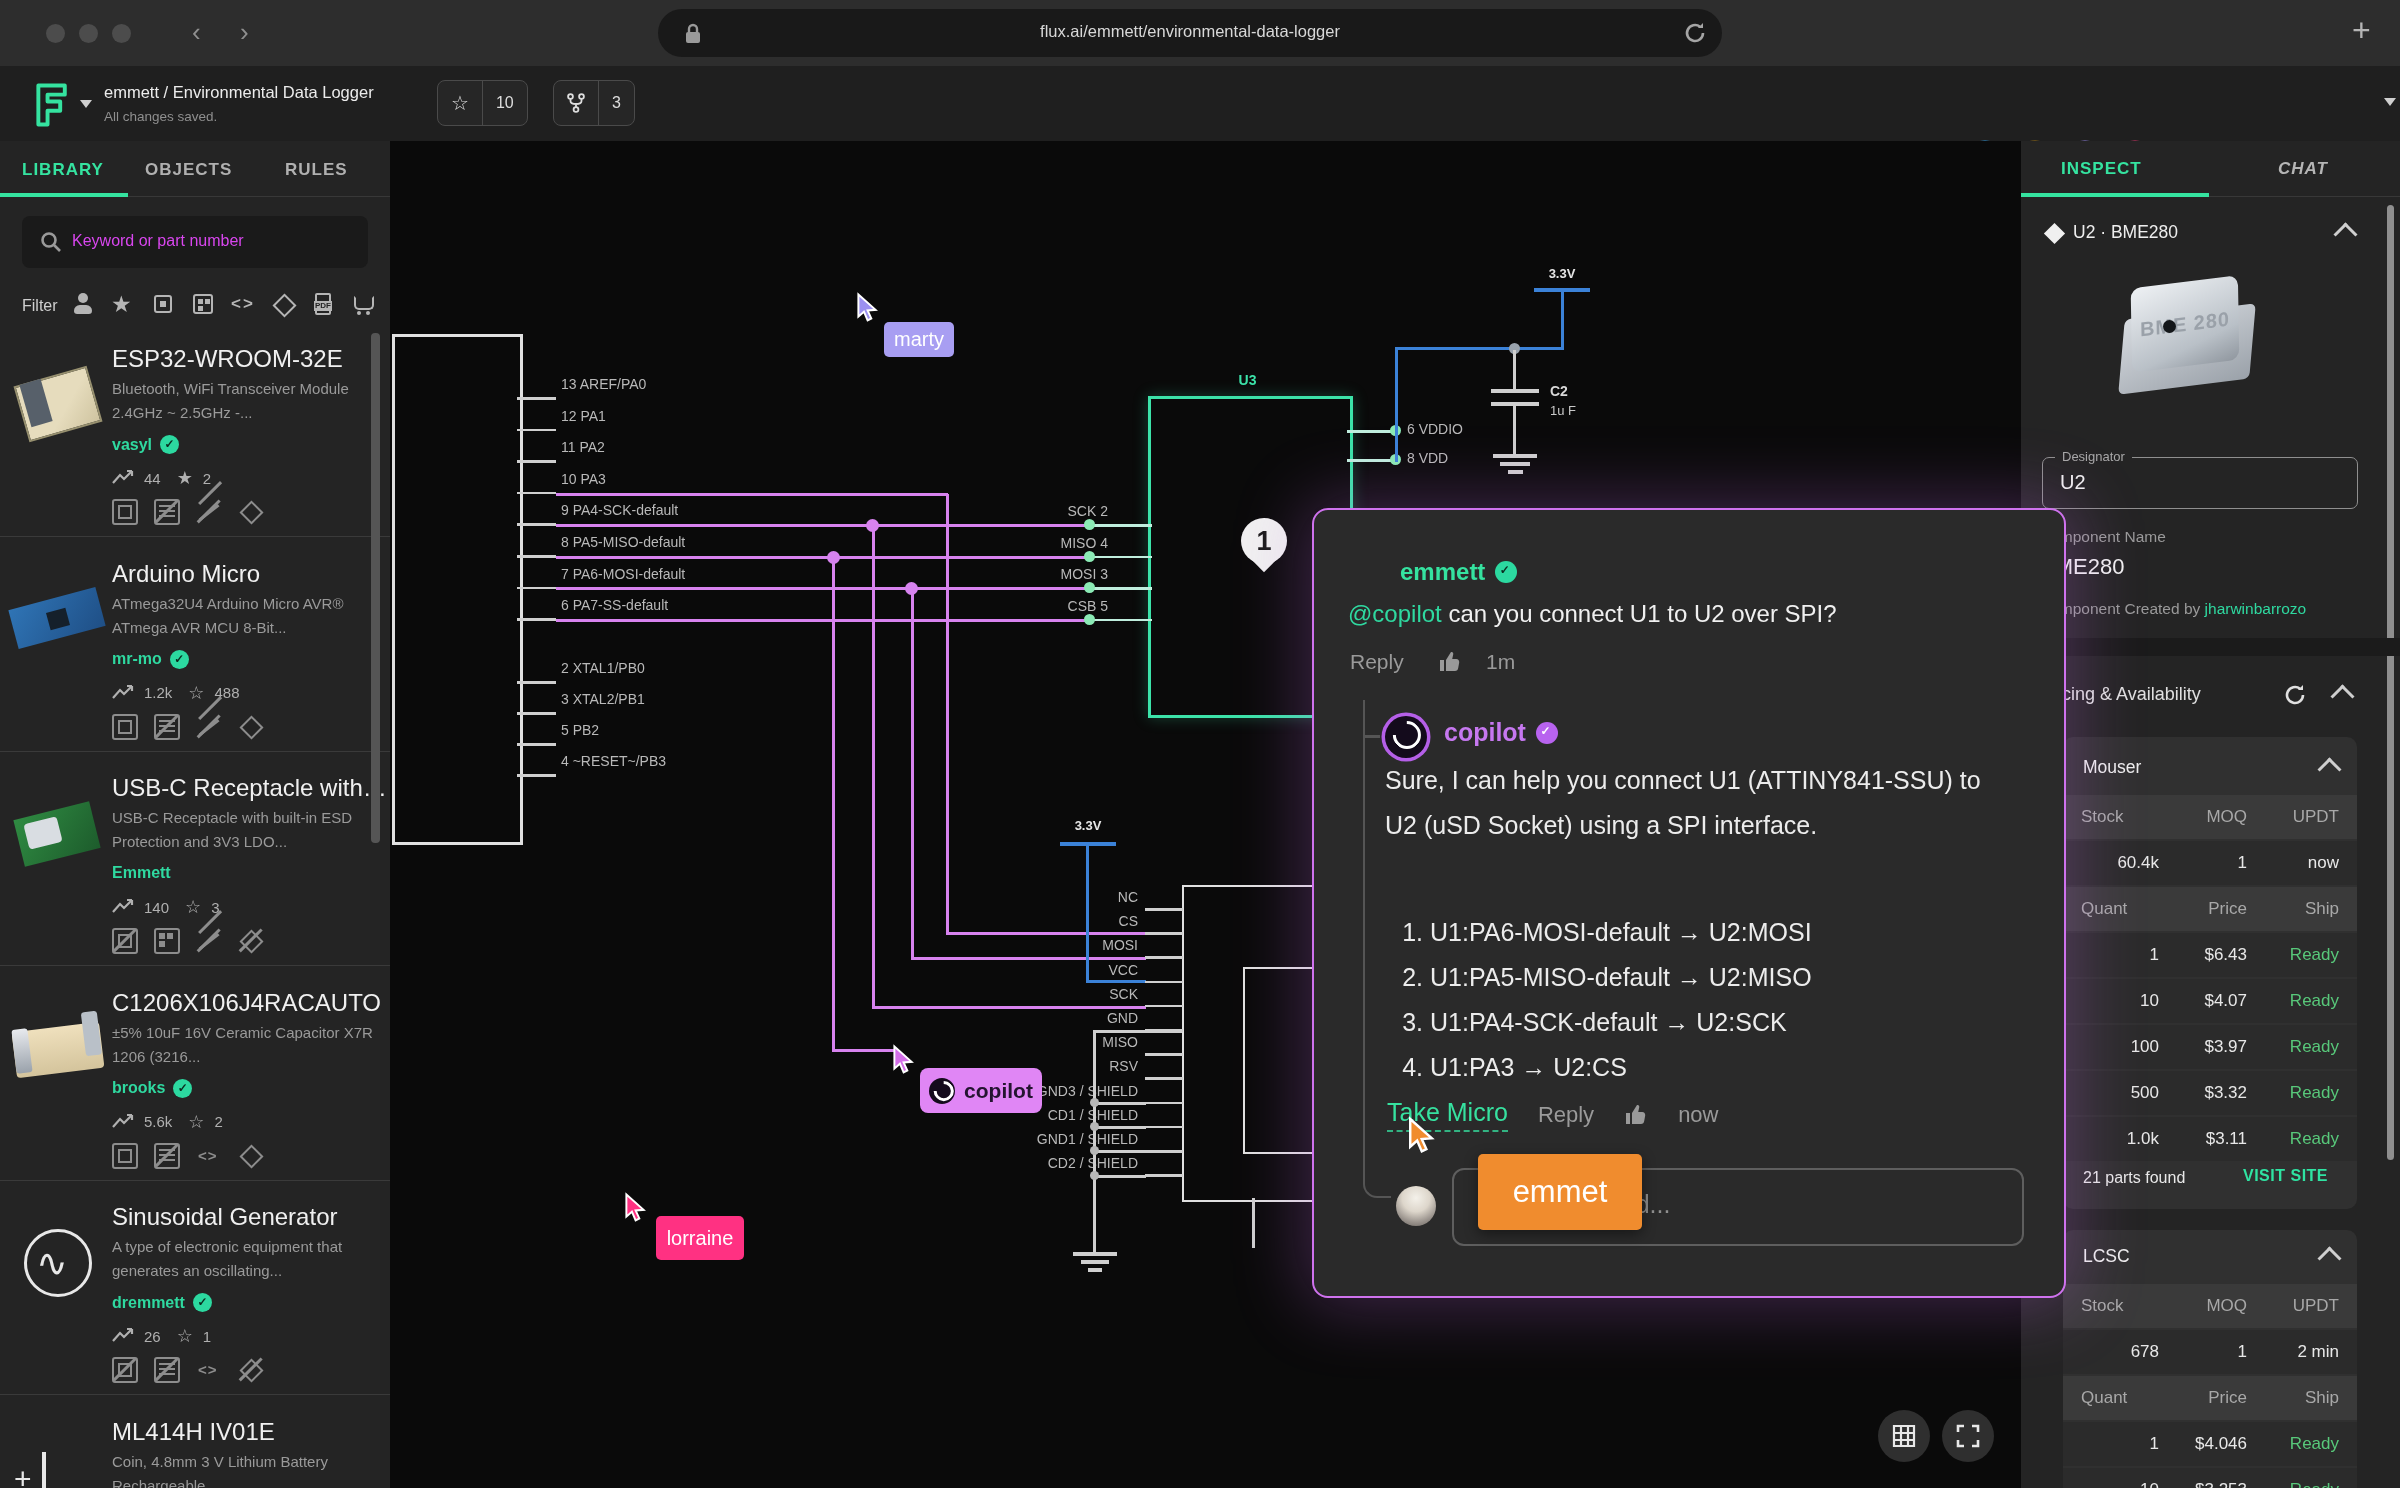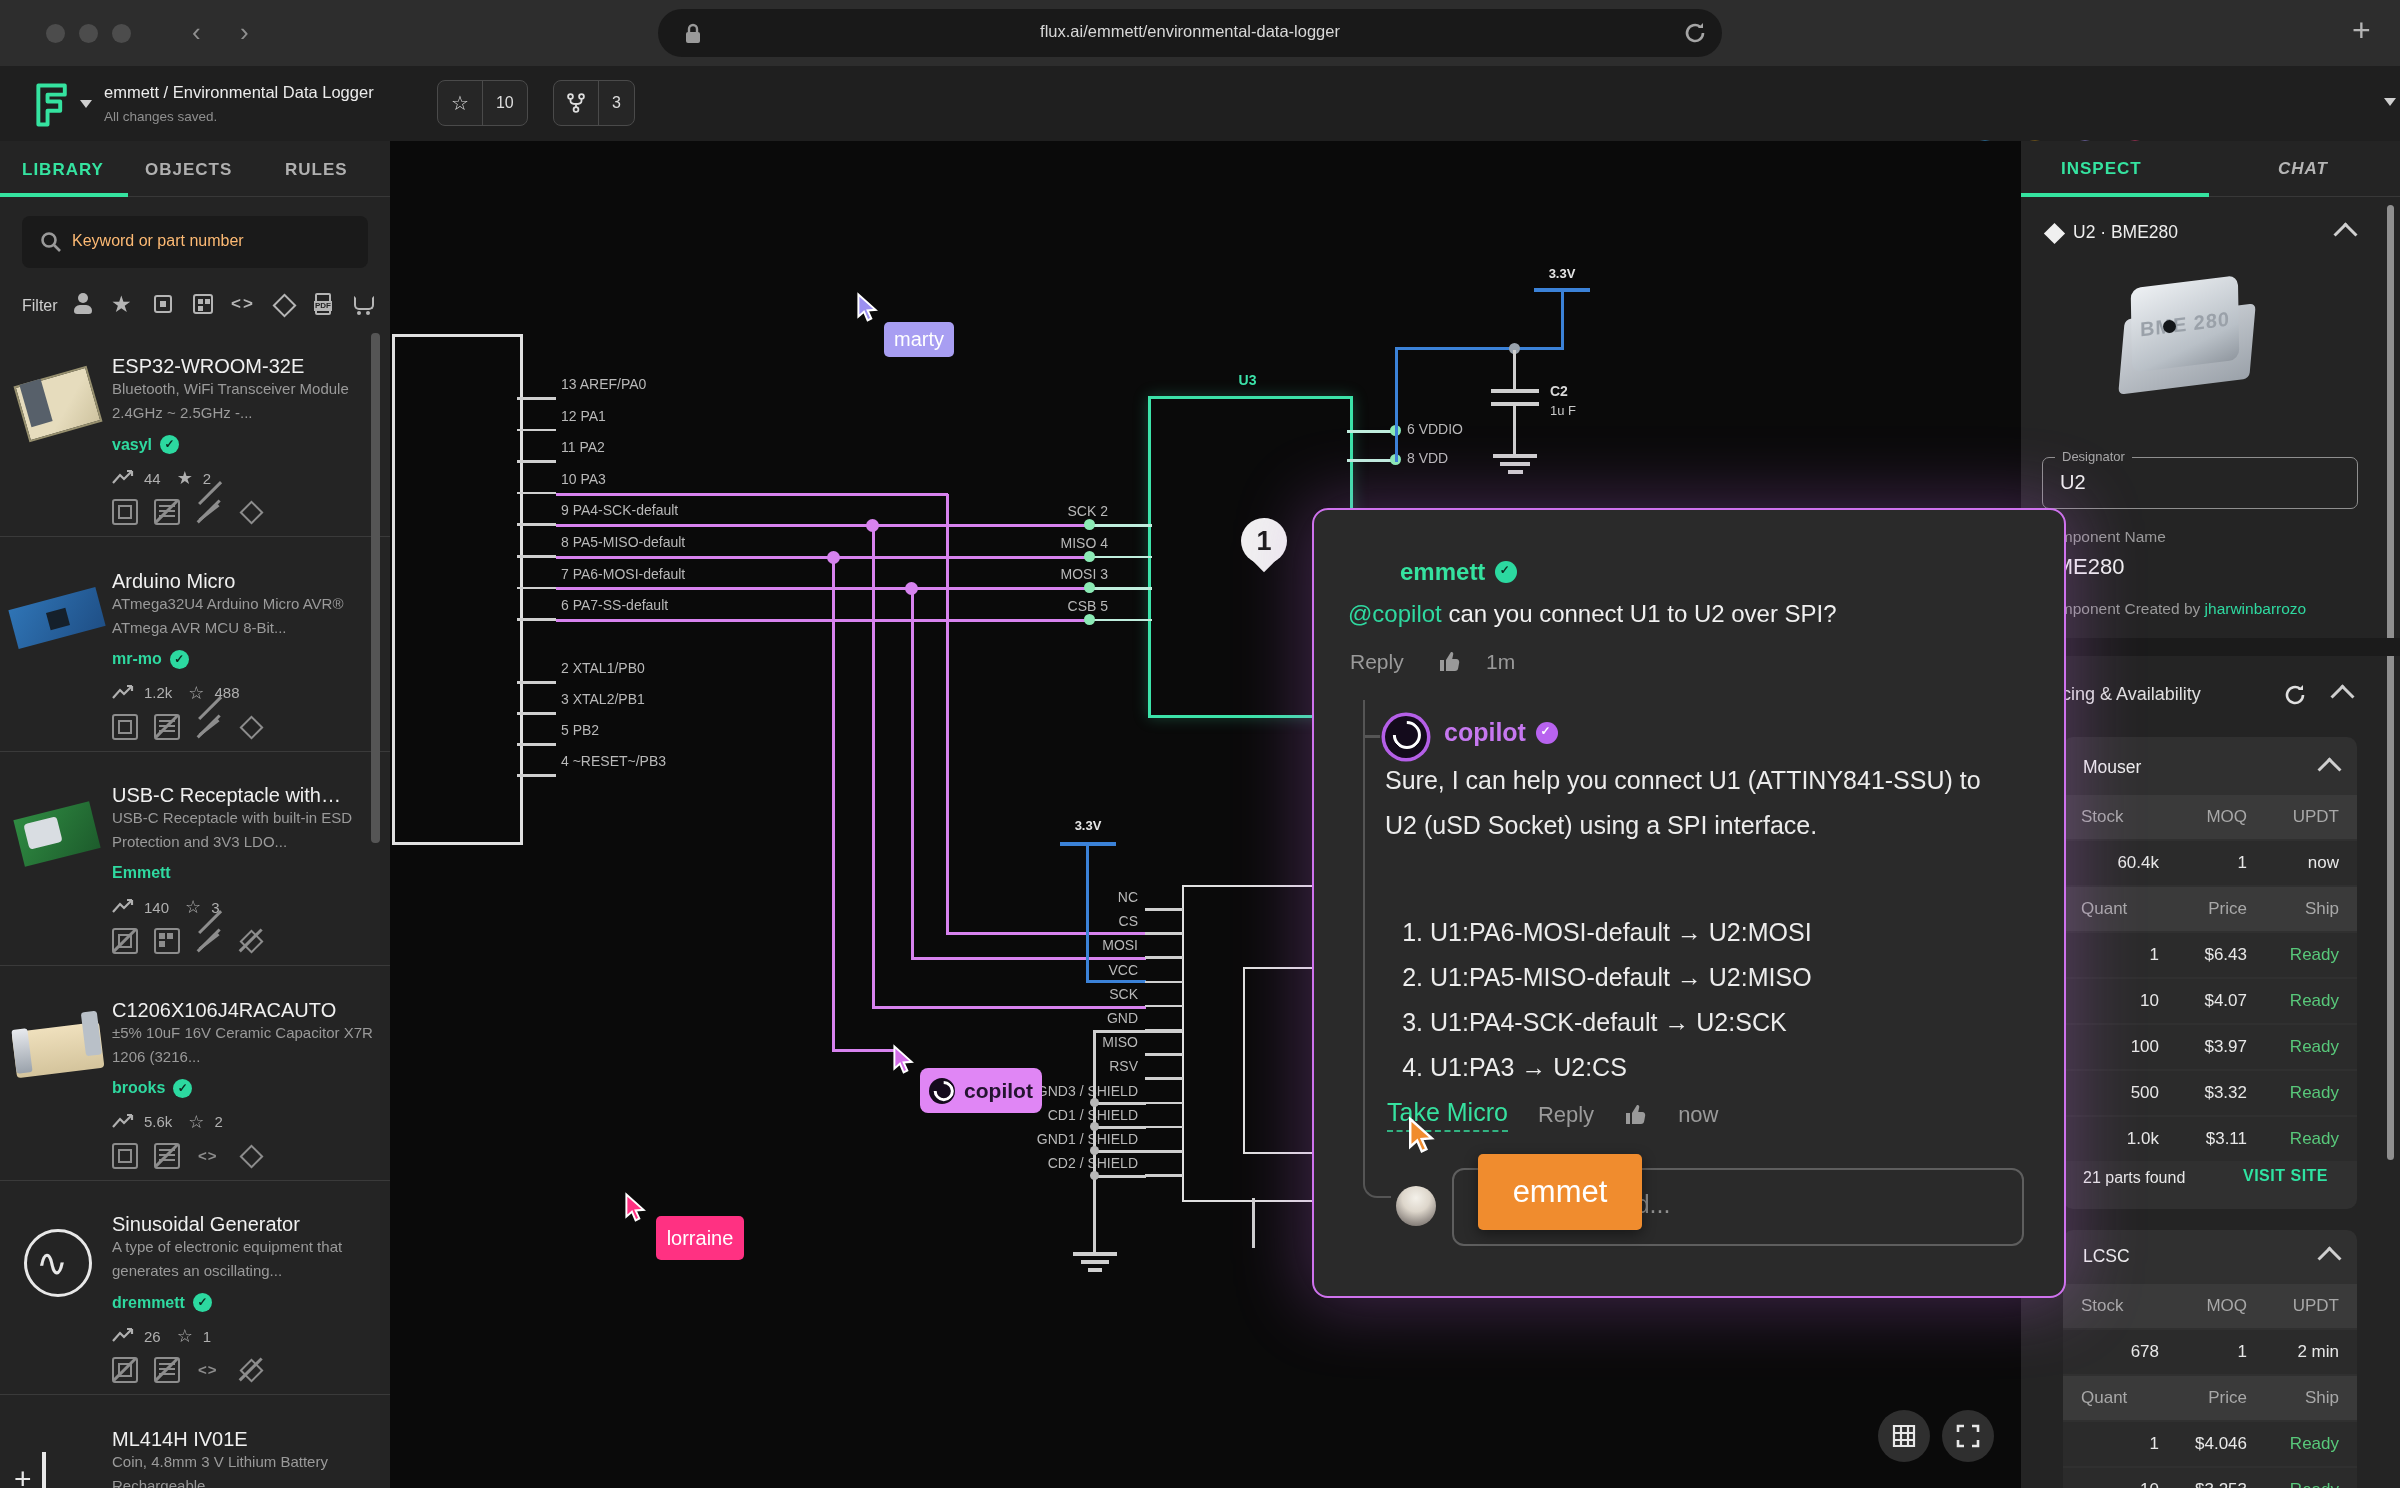"Keyword or part number" div.abs { color: #fdba74 -> #d946ef }
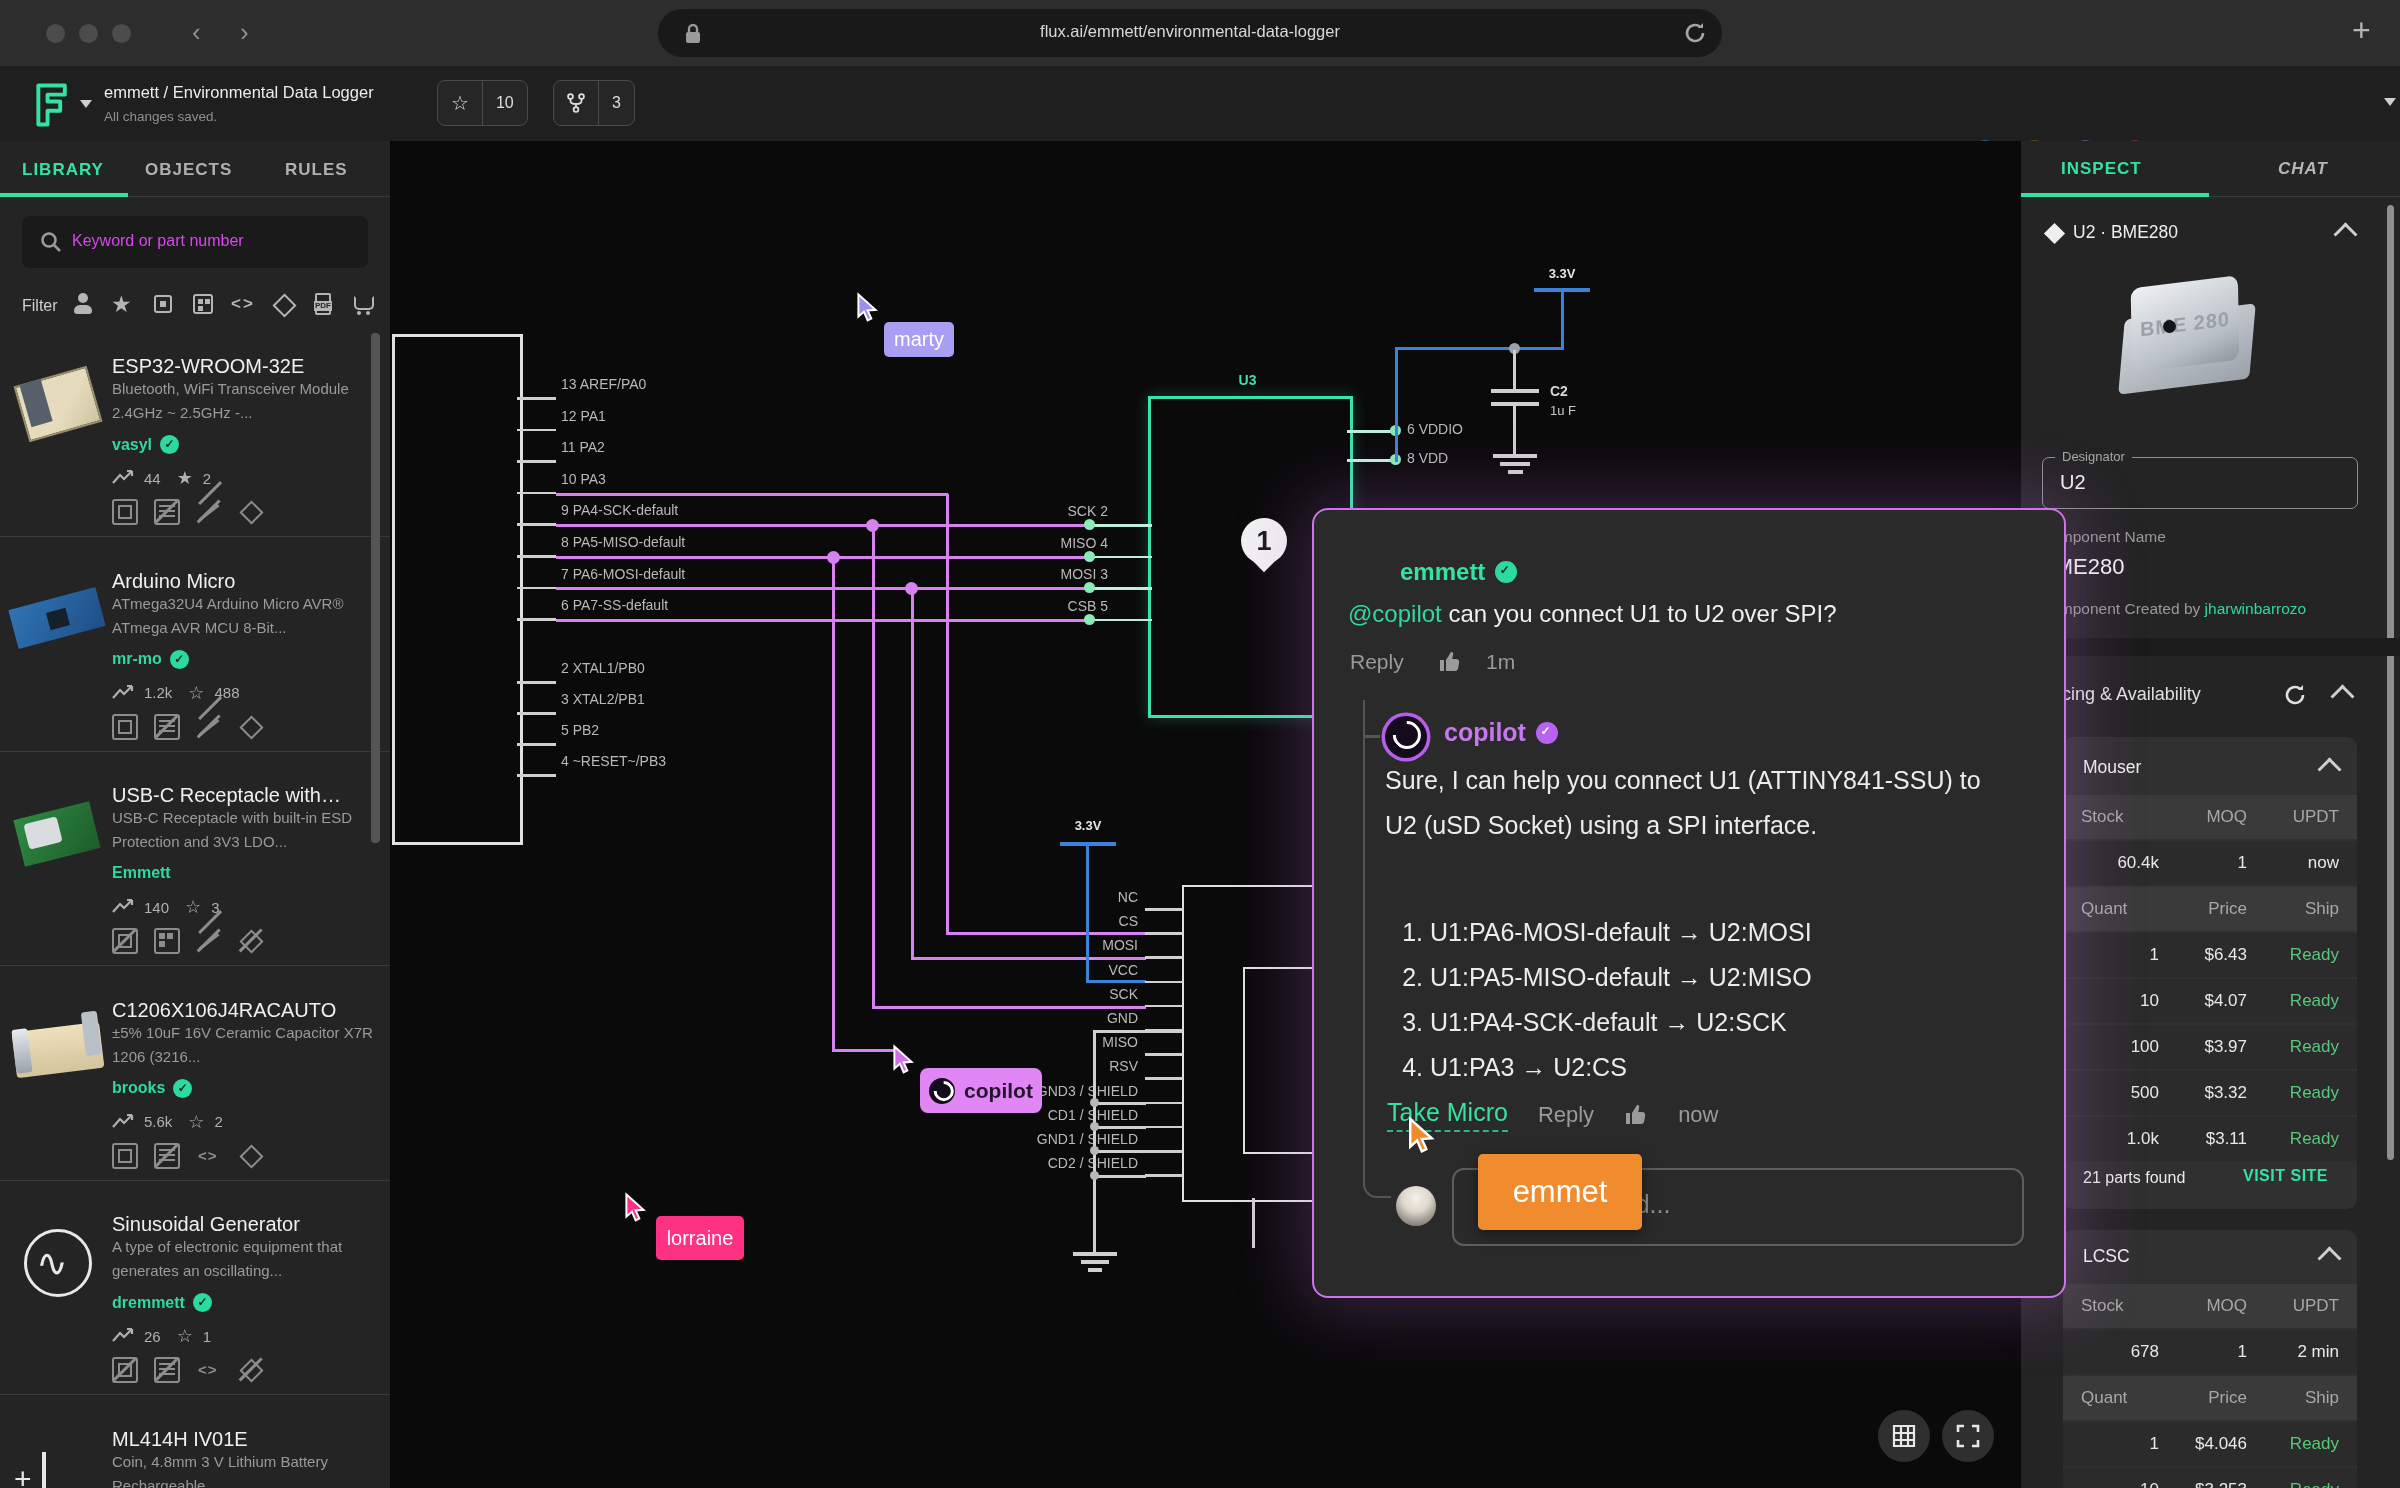"ESP32-WROOM-32E" .pt-title { font-size: 20px -> 24px; top: 16px -> 6px }
